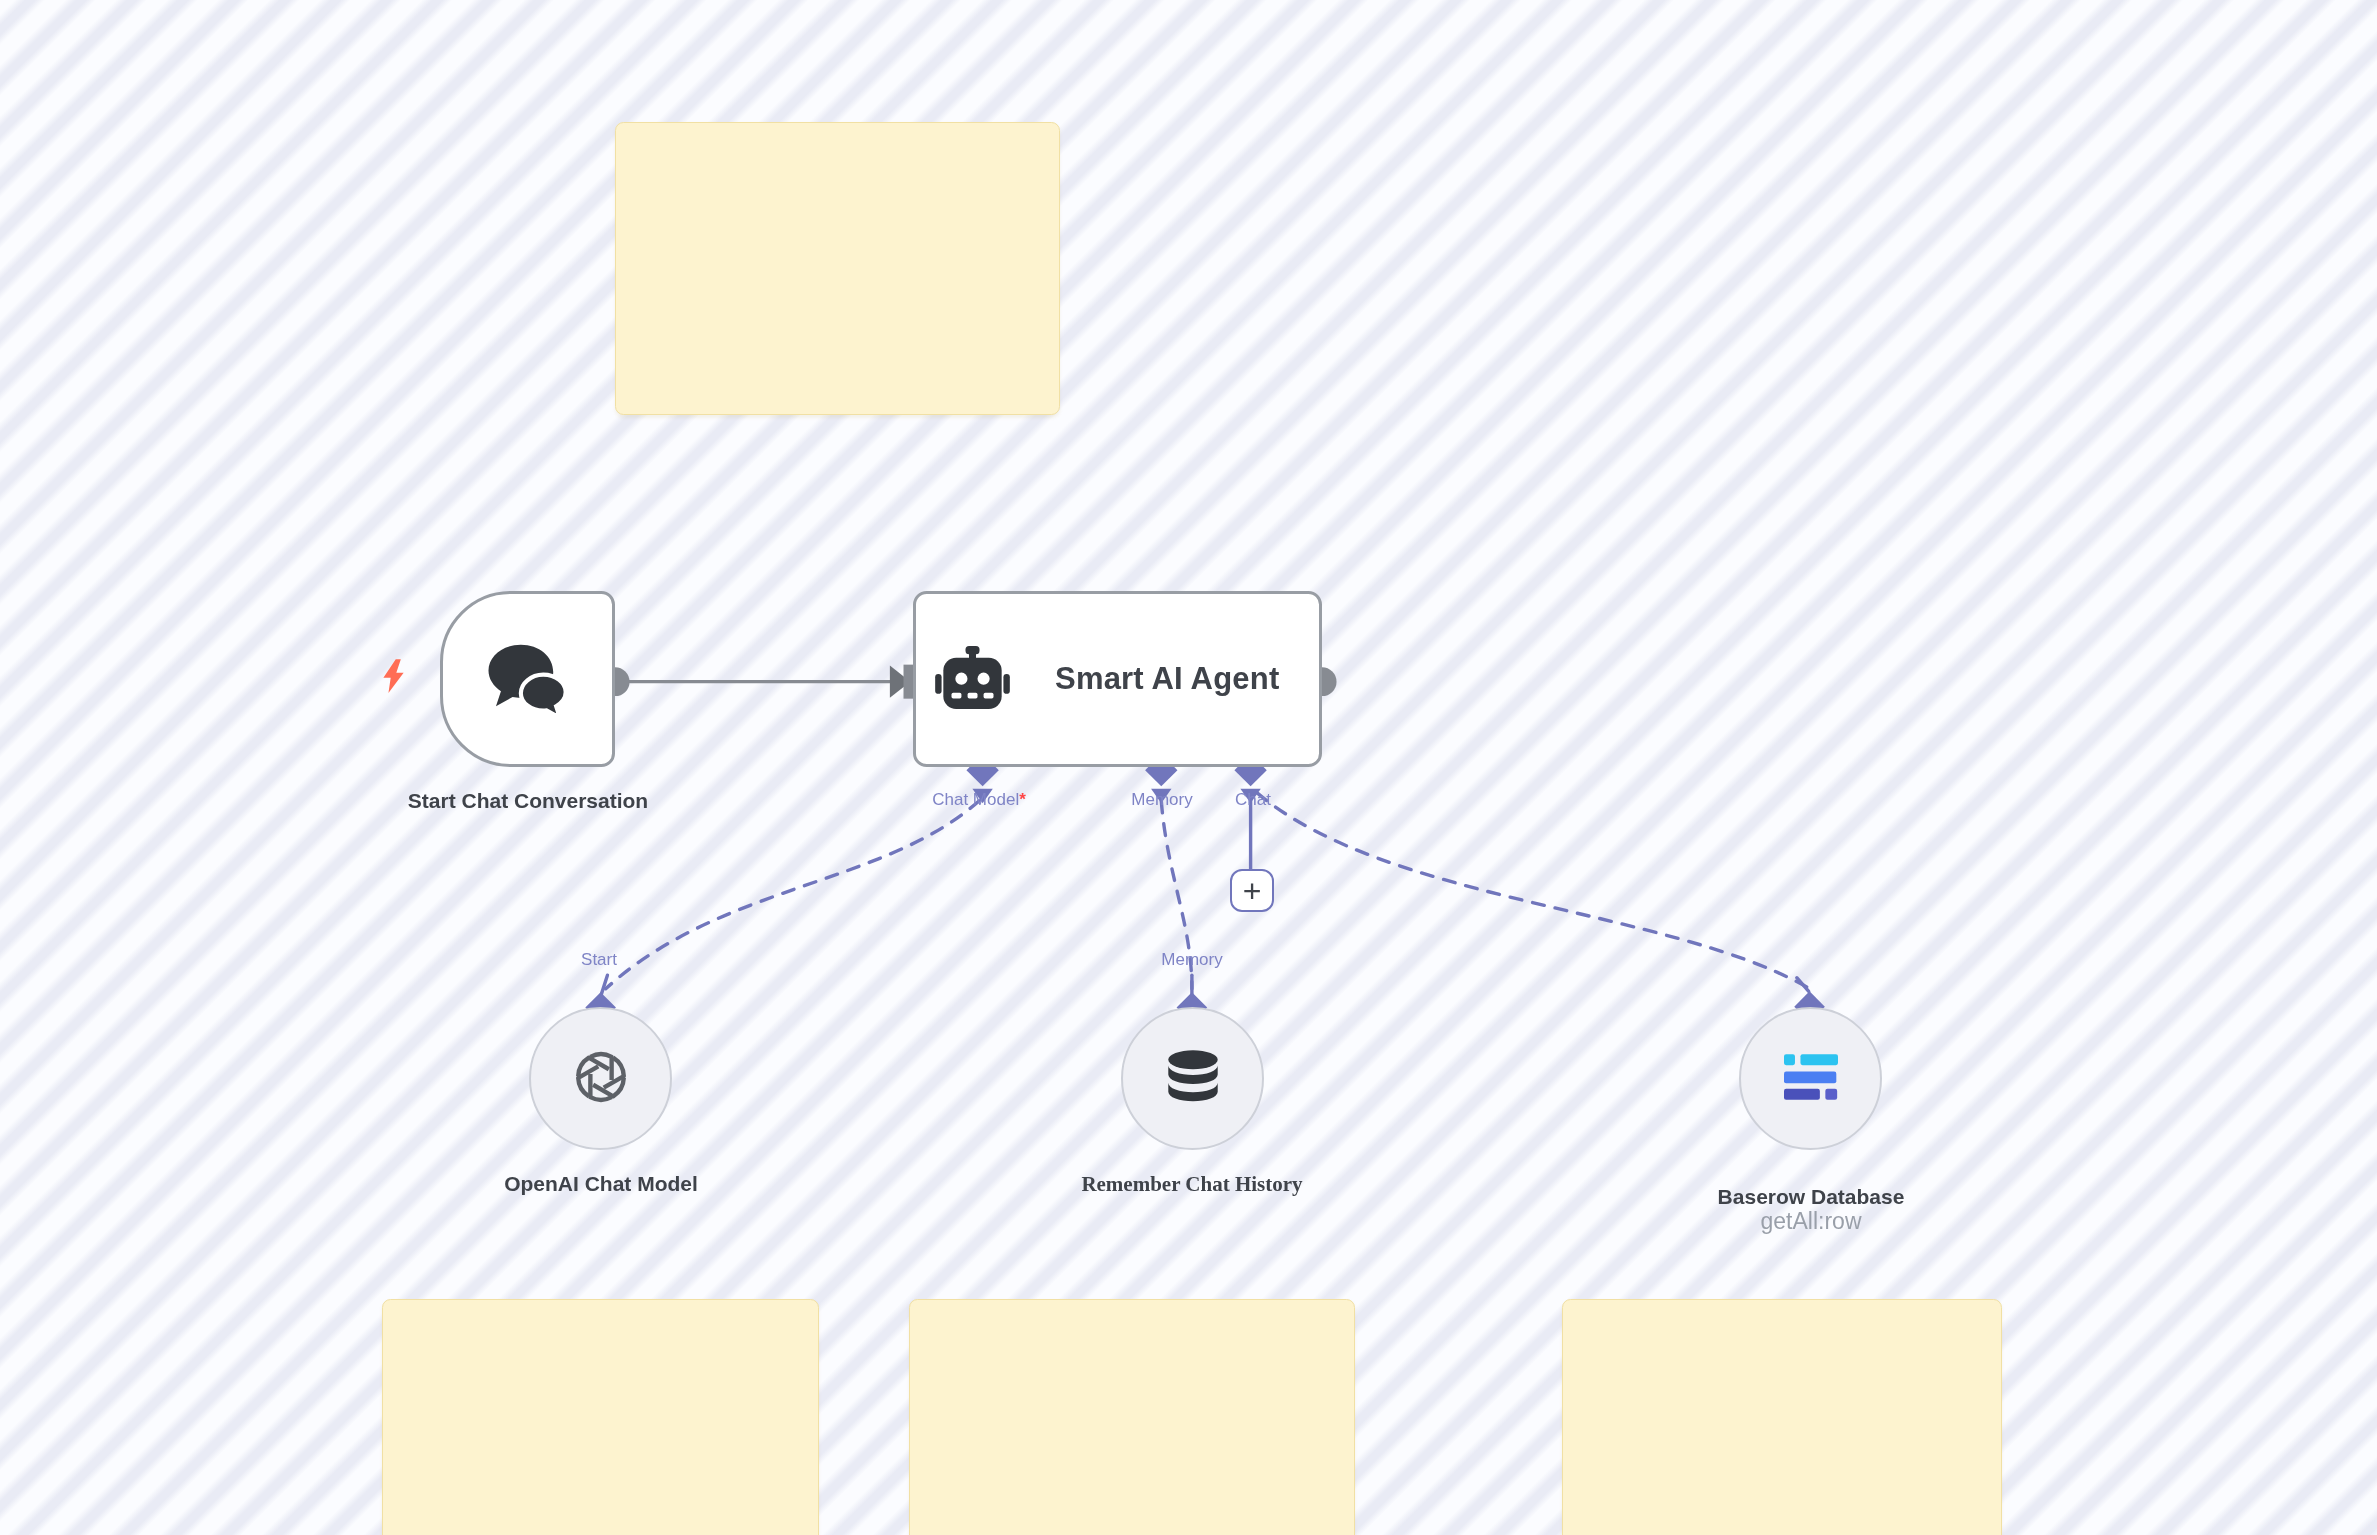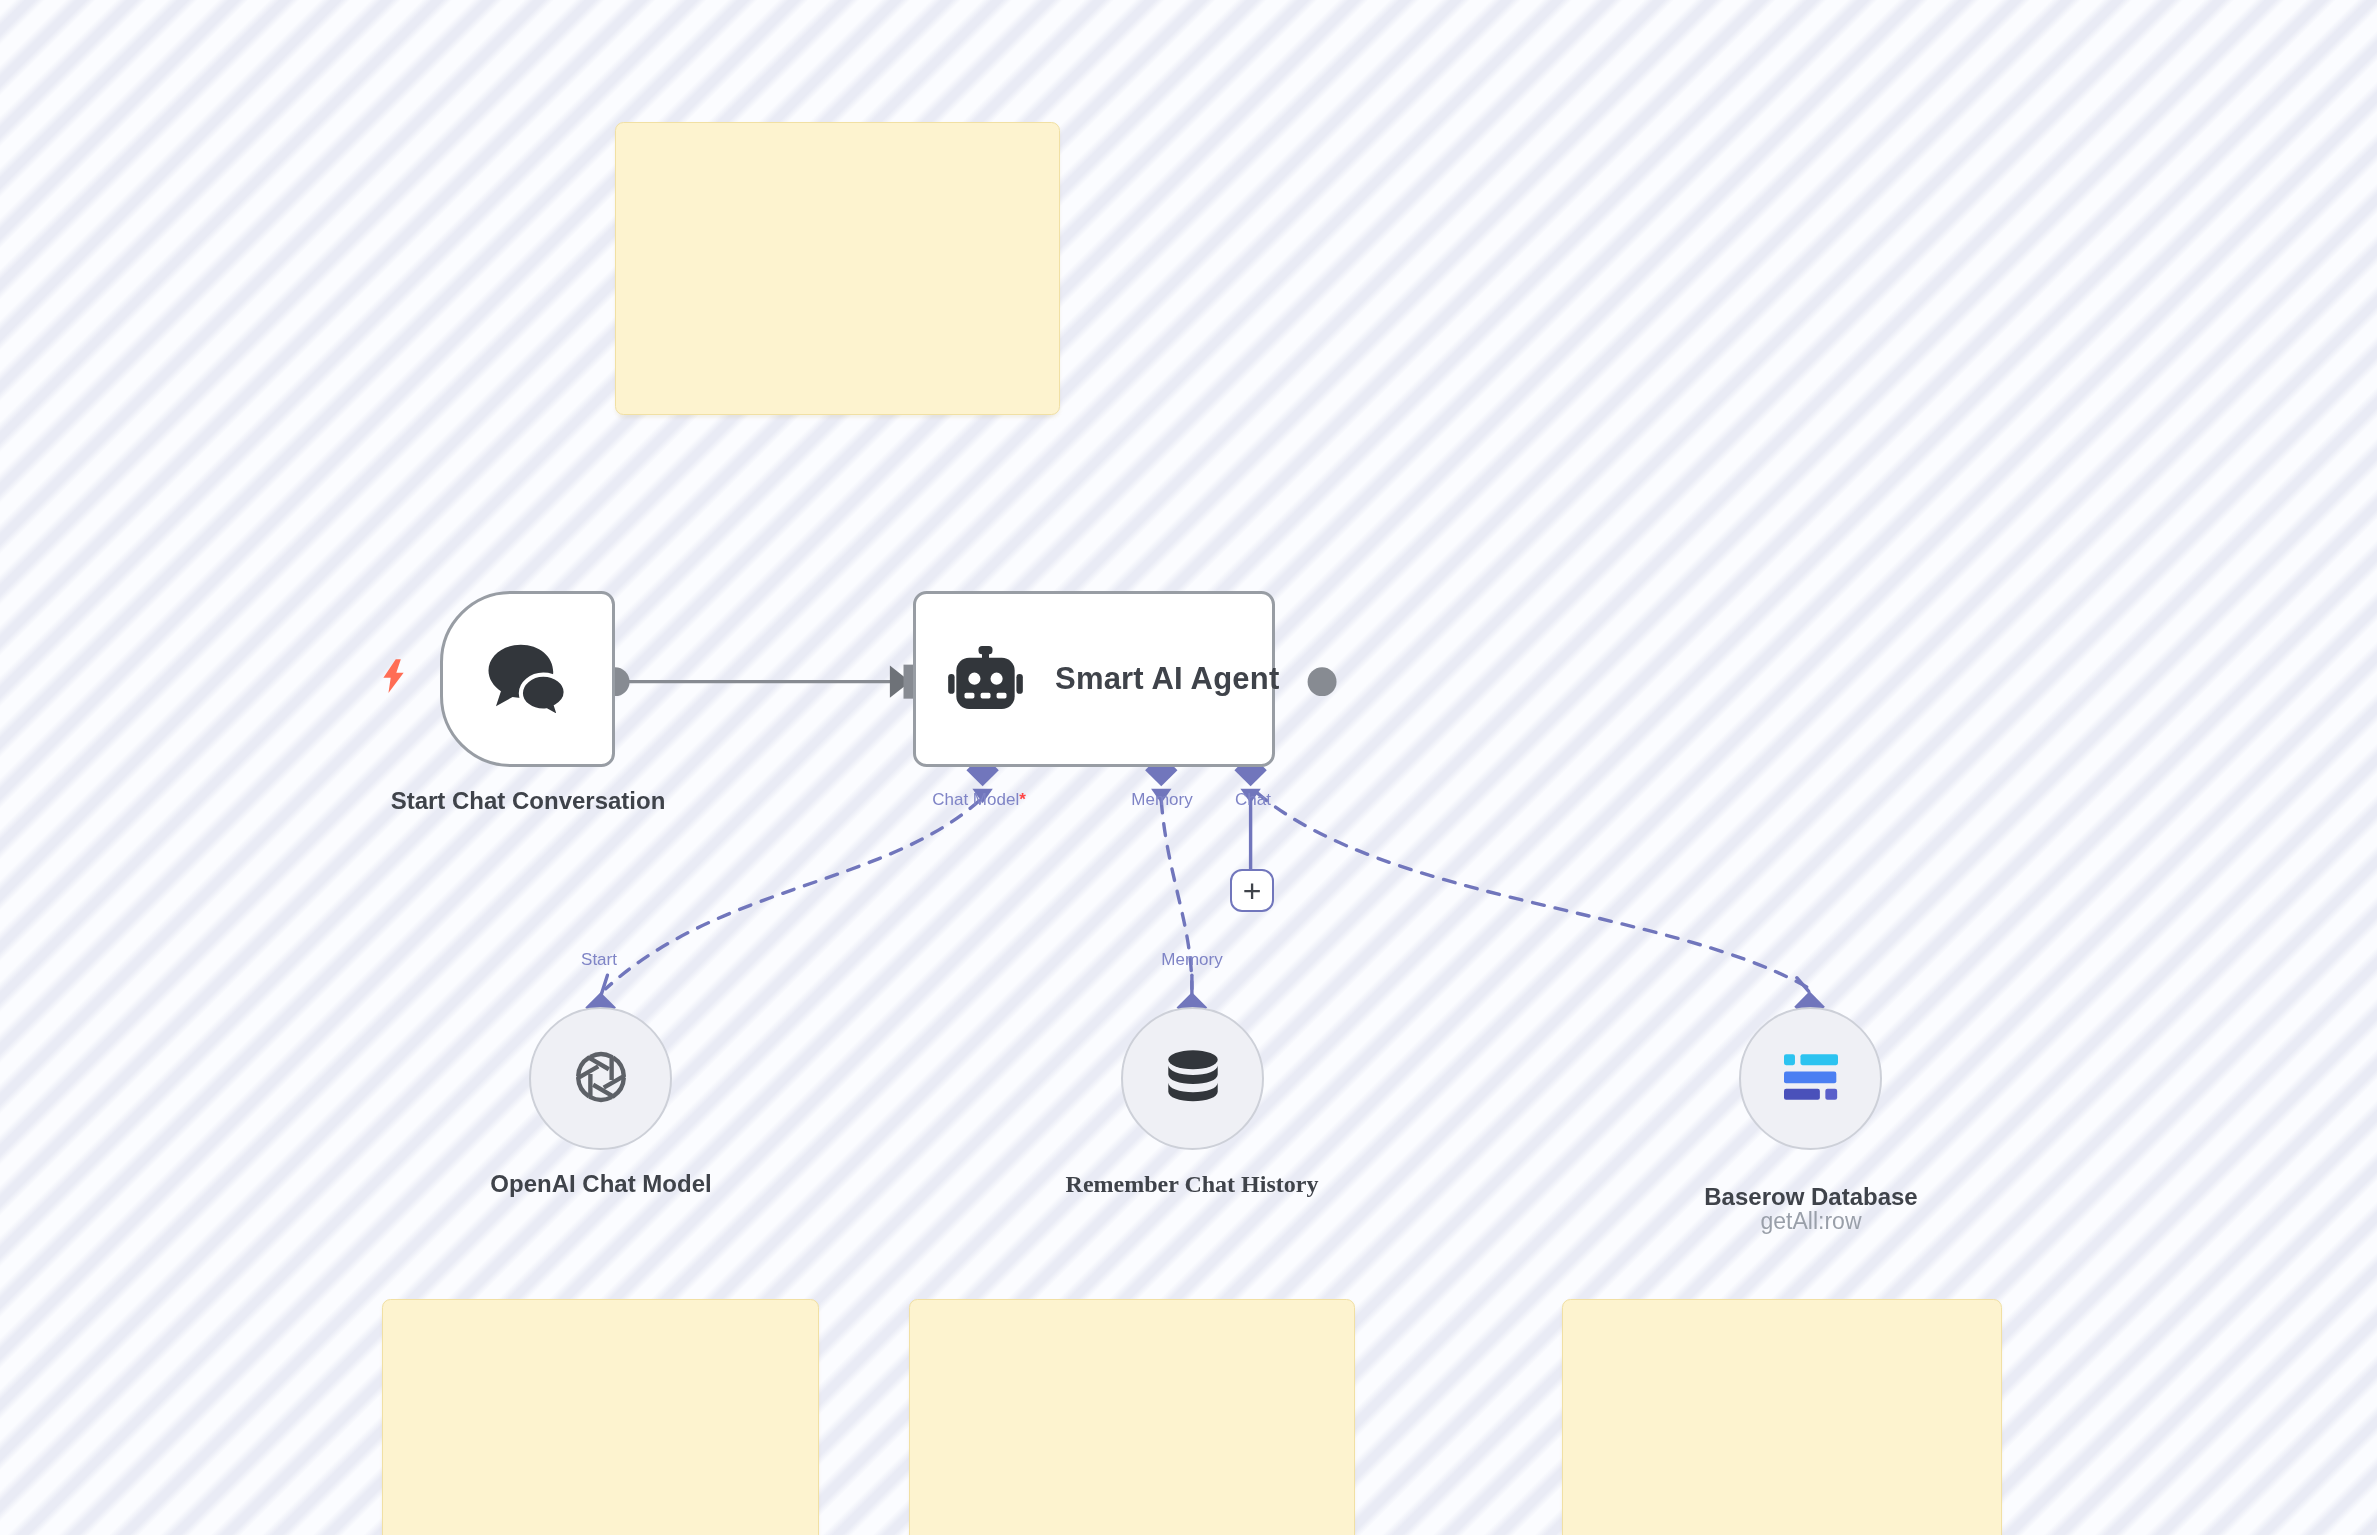"Smart AI Agent" .agent { gap: 32px -> 45px; padding-left: 32px -> 19px; width: 362px -> 409px }
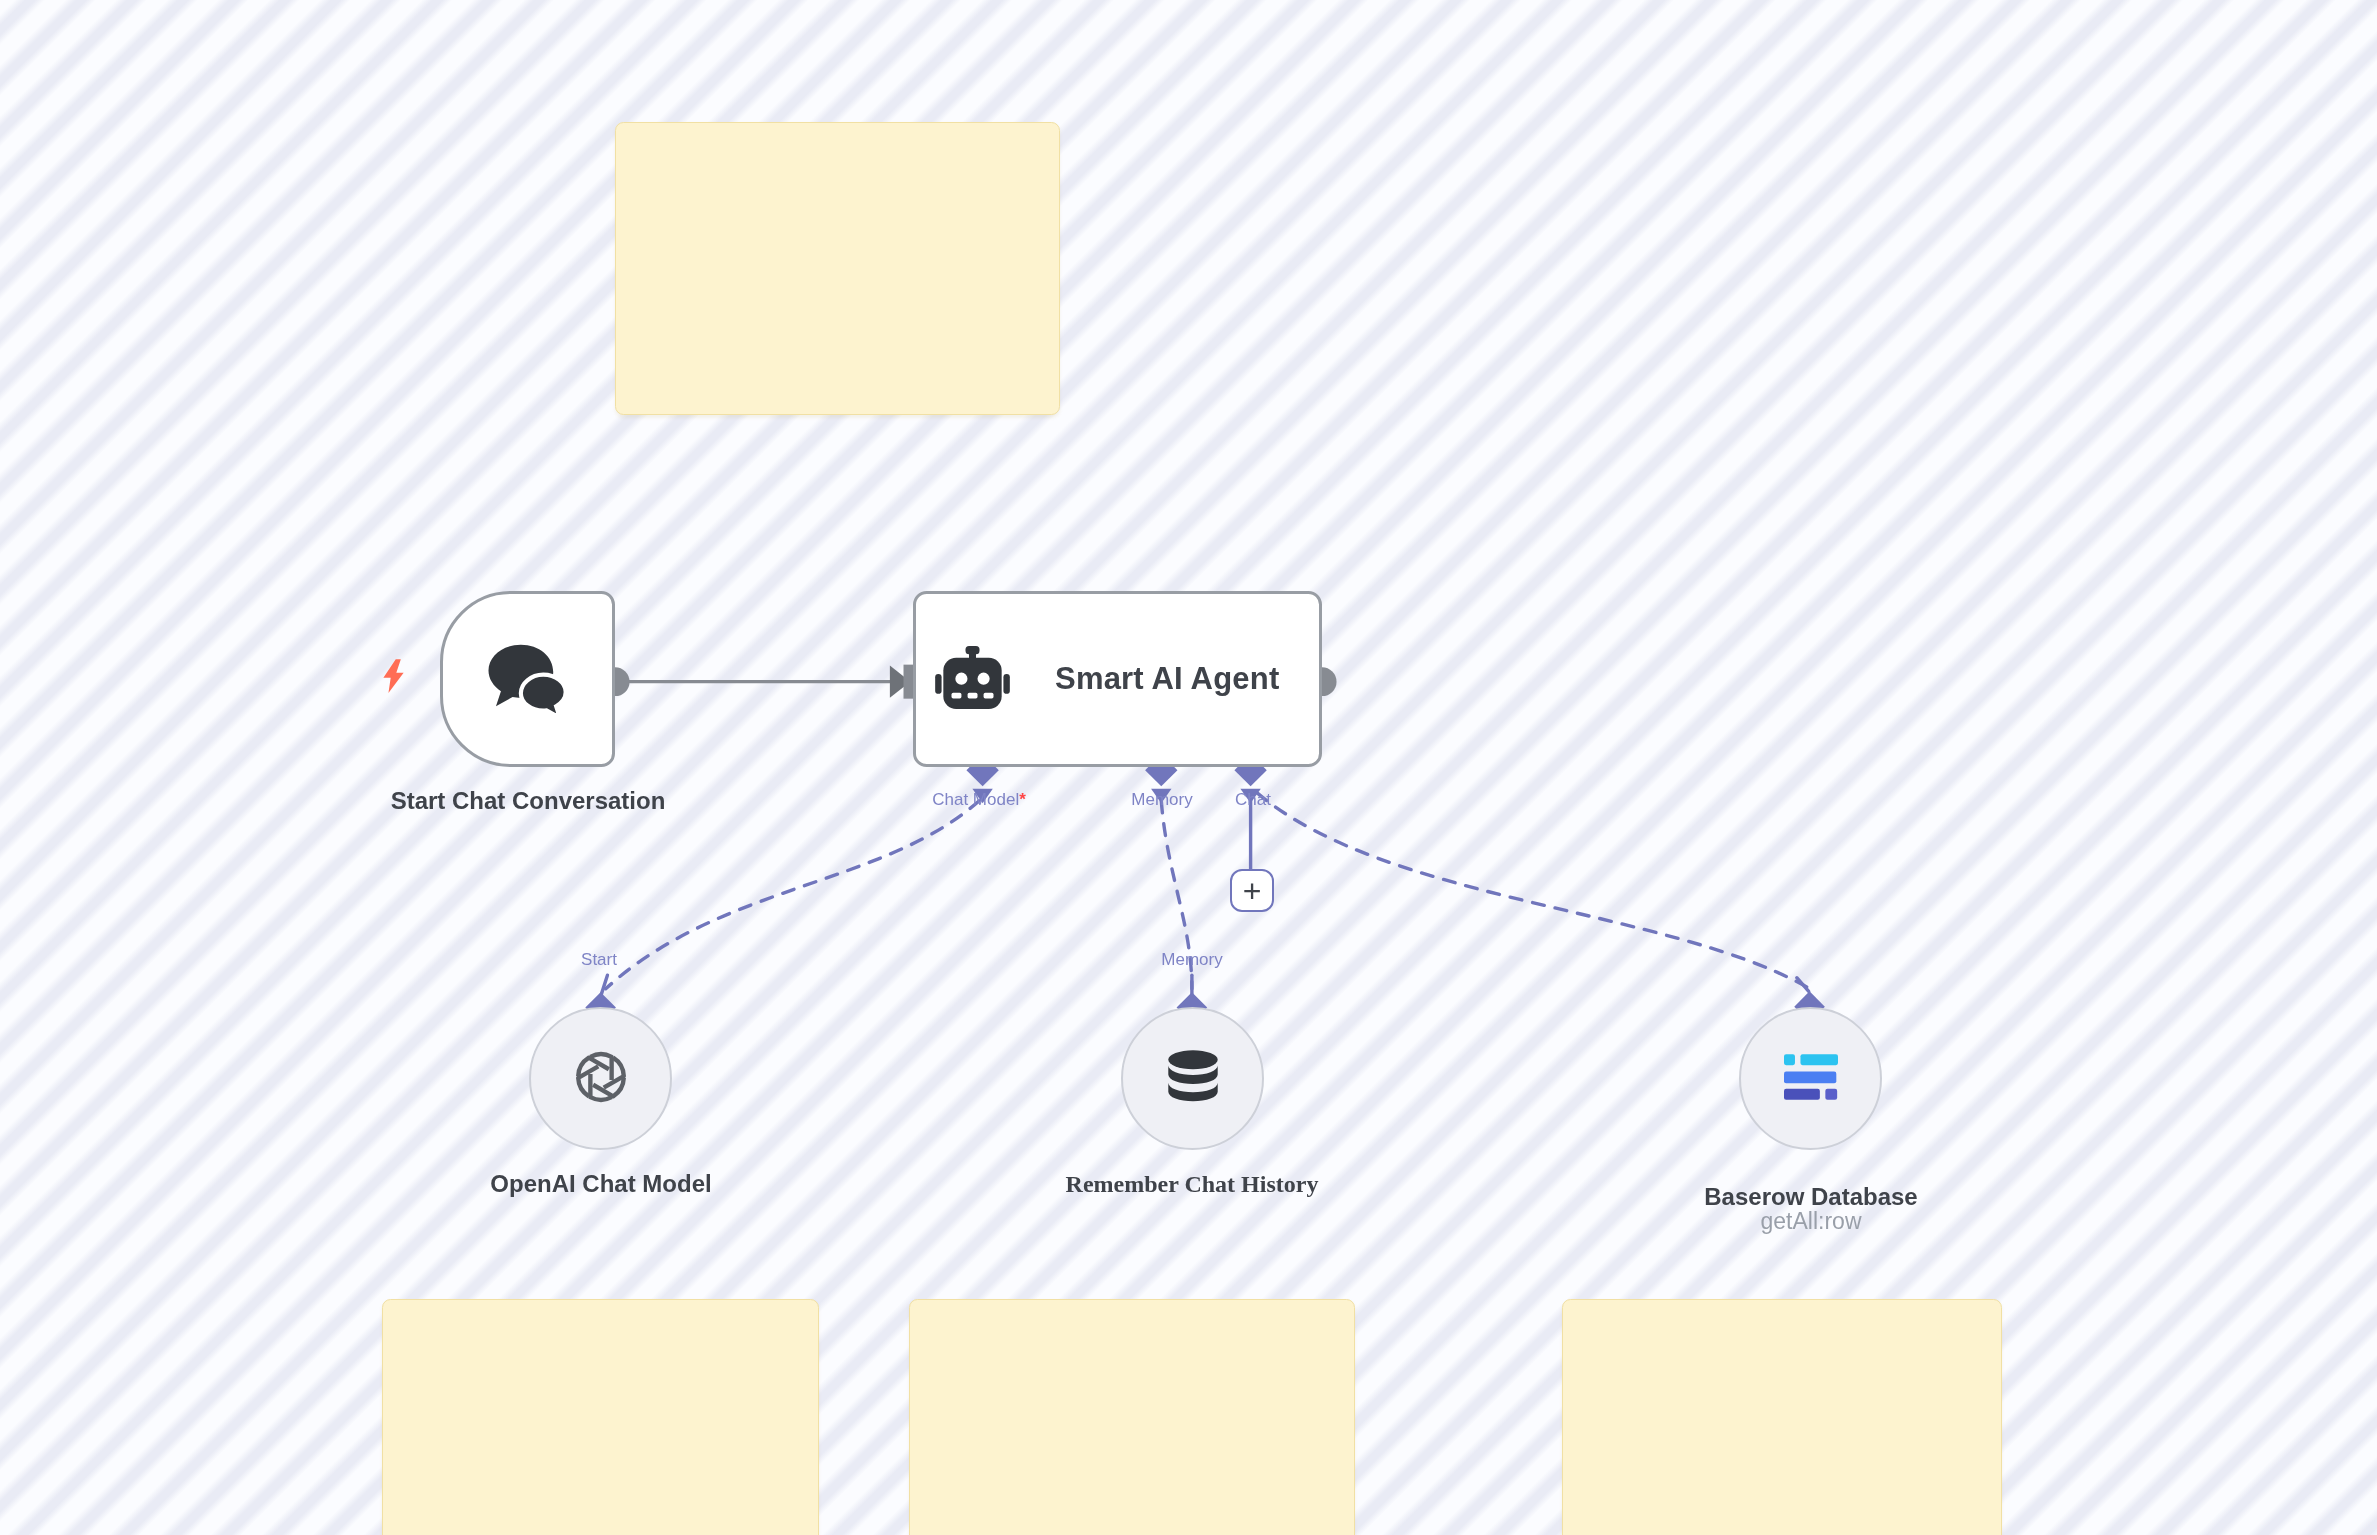"Start Chat Conversation" .node-label { font-size: 24px -> 21px }
